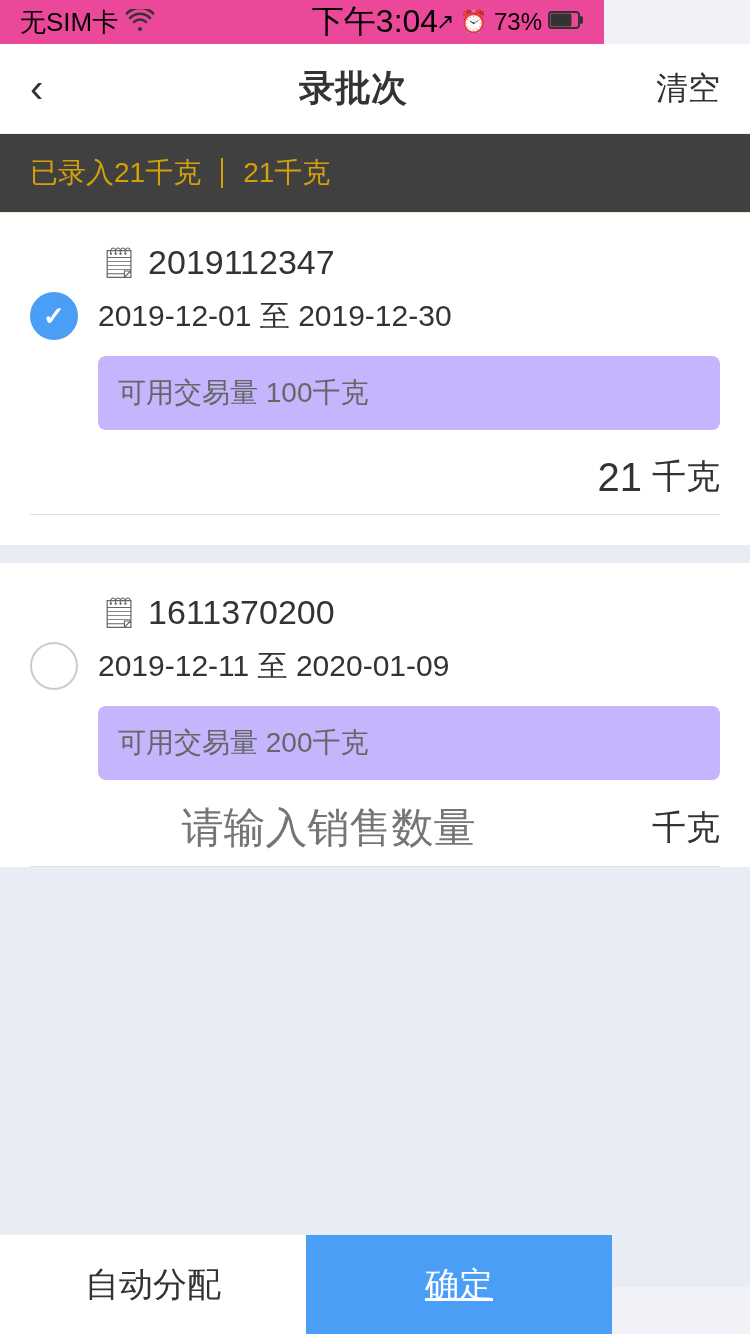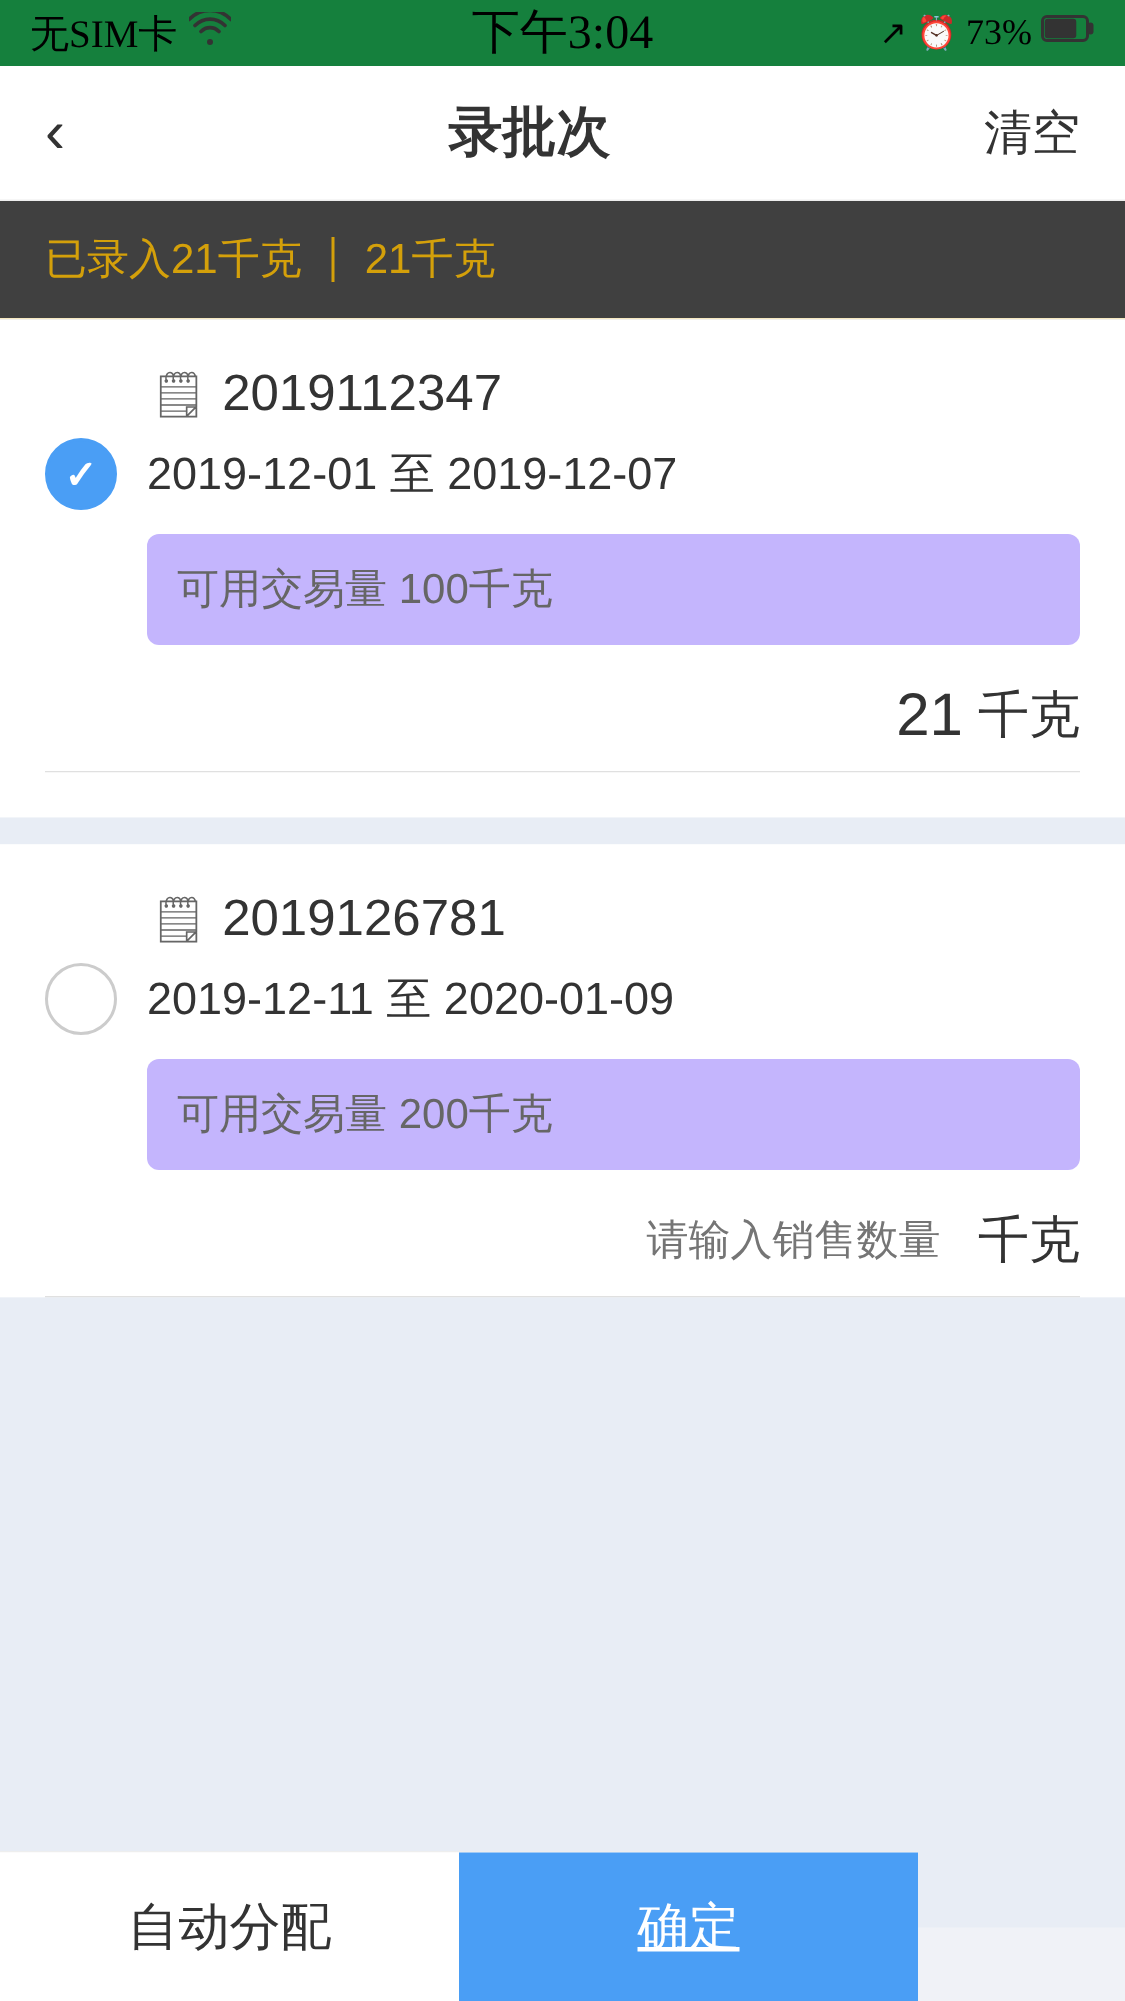"无SIM卡" .status-bar { background: #15803d -> #ec4899; font-family: Liberation Serif, serif -> none; width: 750px -> 604px }
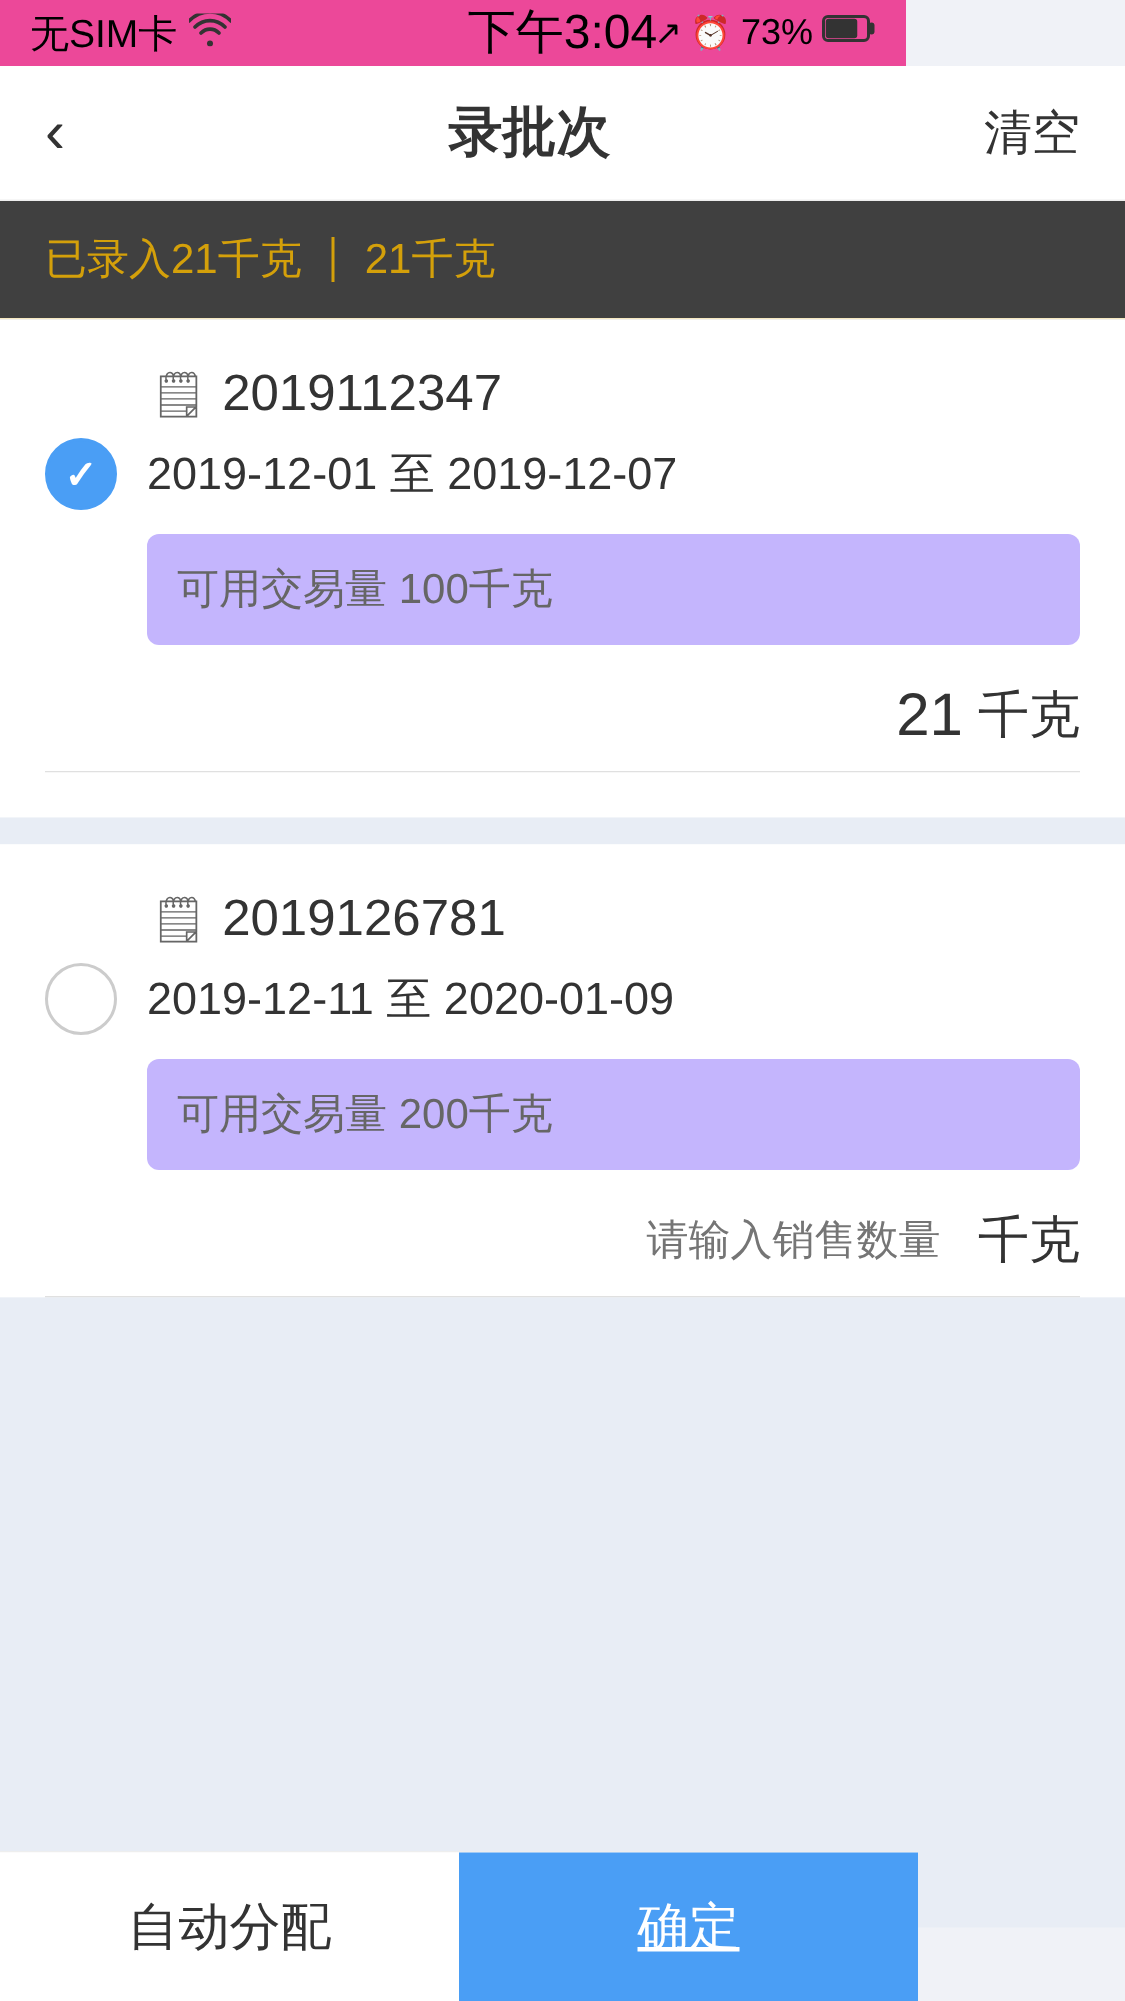"2019-12-01 至 2019-12-07" span.batch-date { text: 2019-12-07 -> 2019-12-30 }
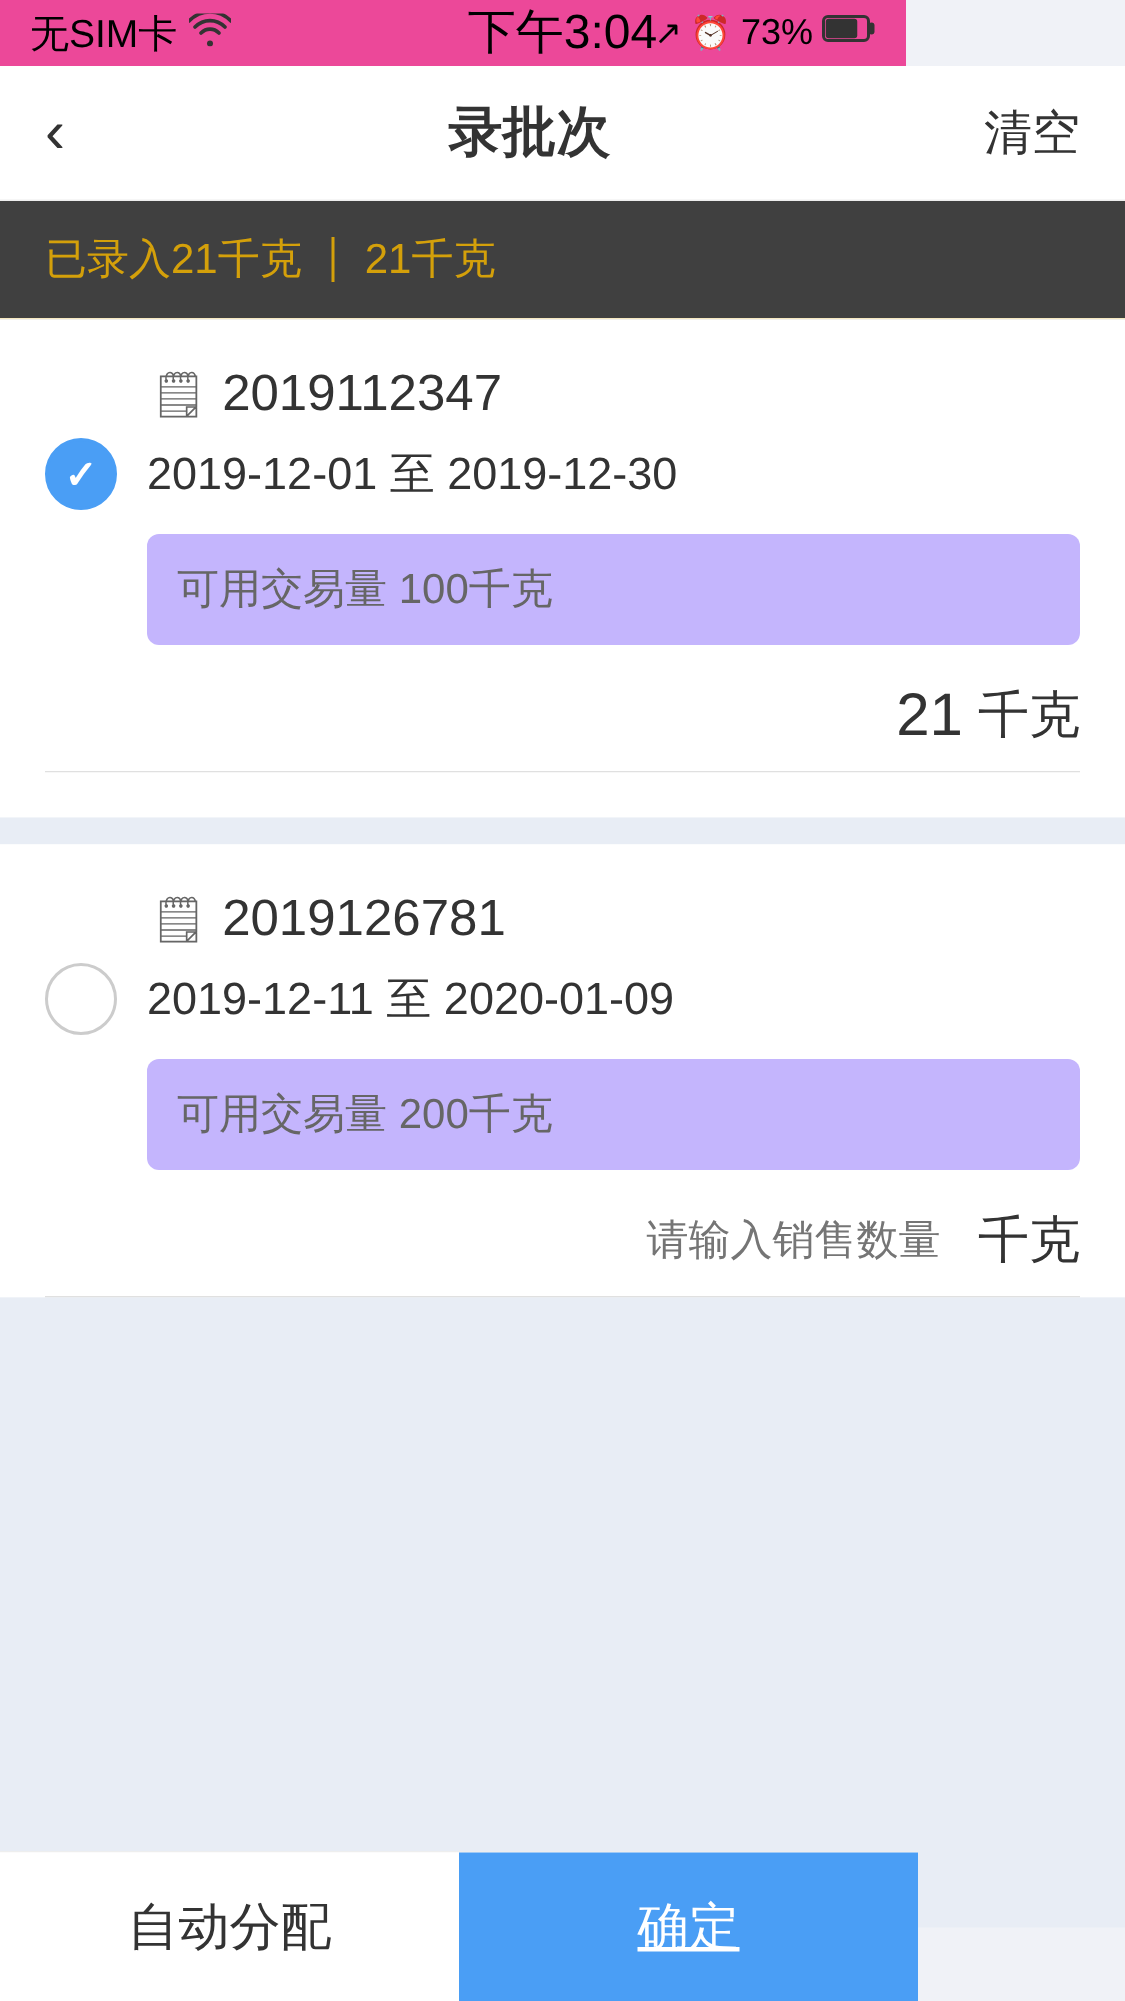"2019126781" span.batch-id { text: 2019126781 -> 1611370200 }
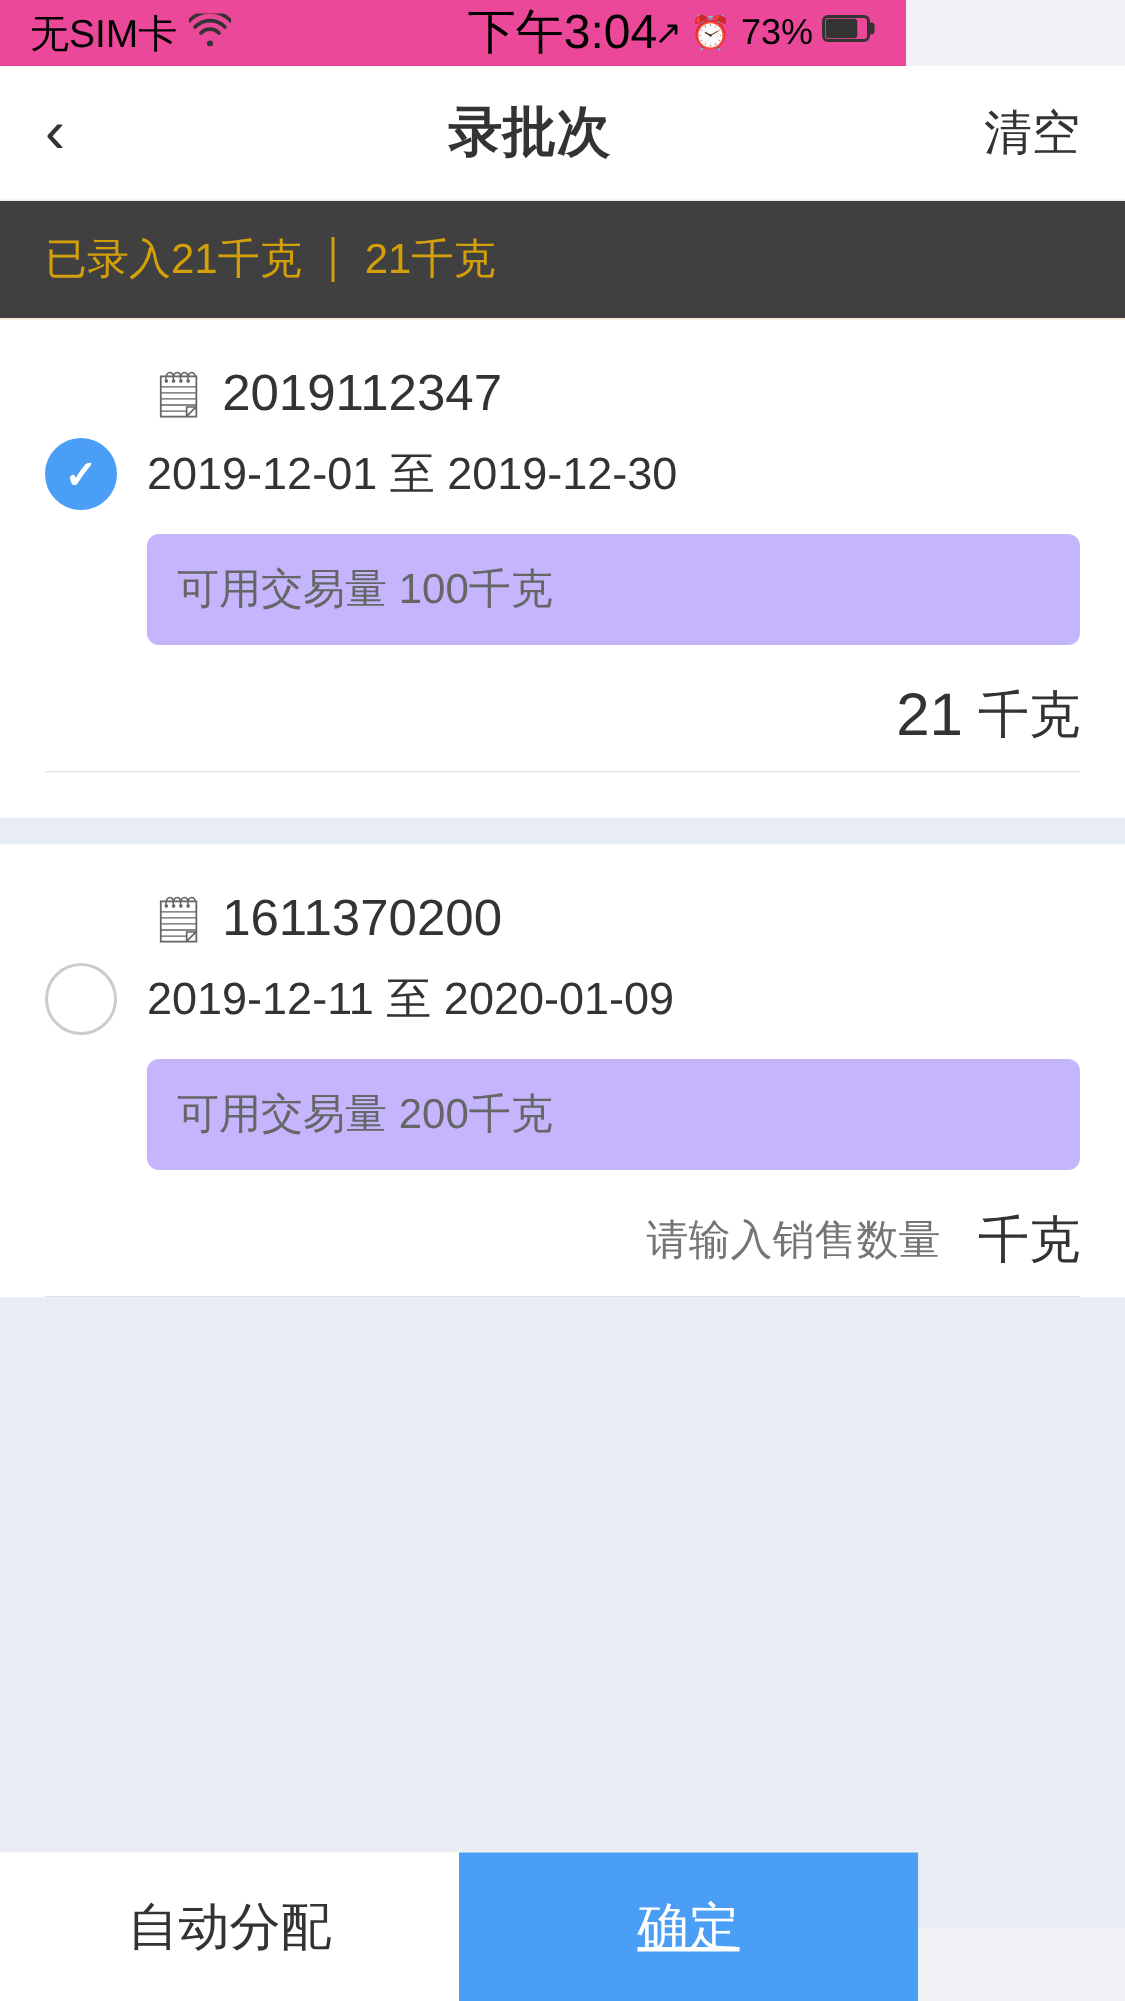"请输入销售数量" .quantity-input-field { font-size: 28px -> 42px; text-align: right -> center }
